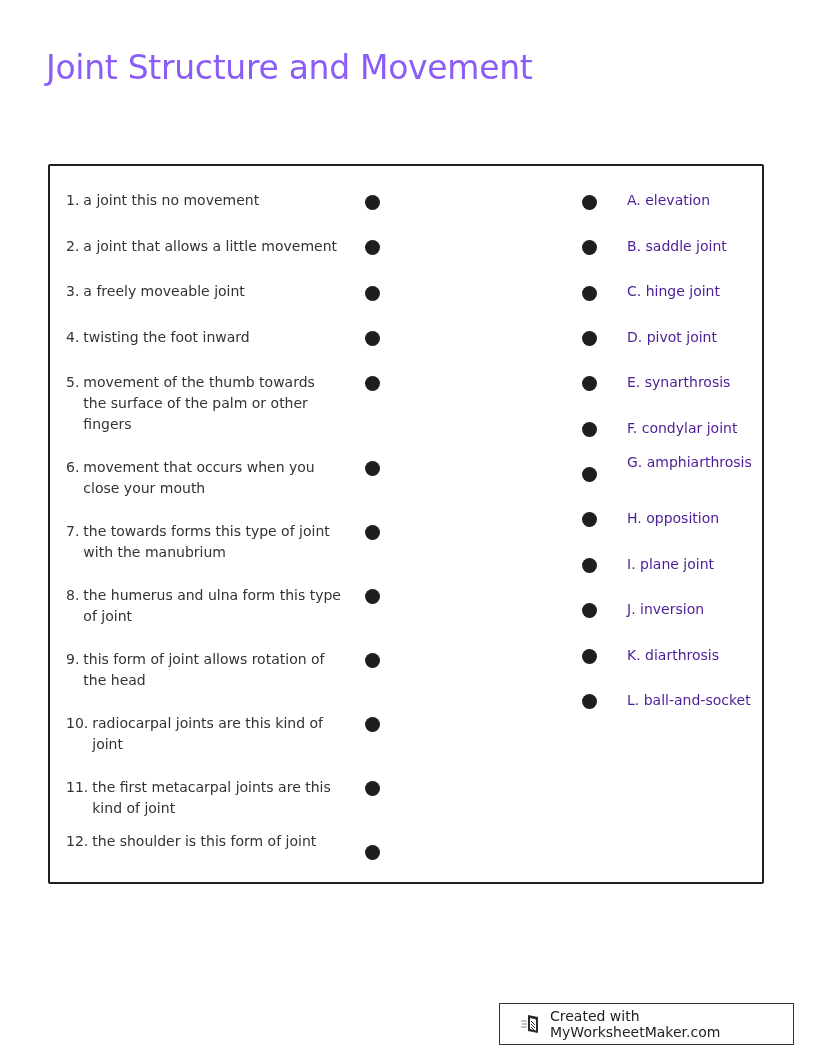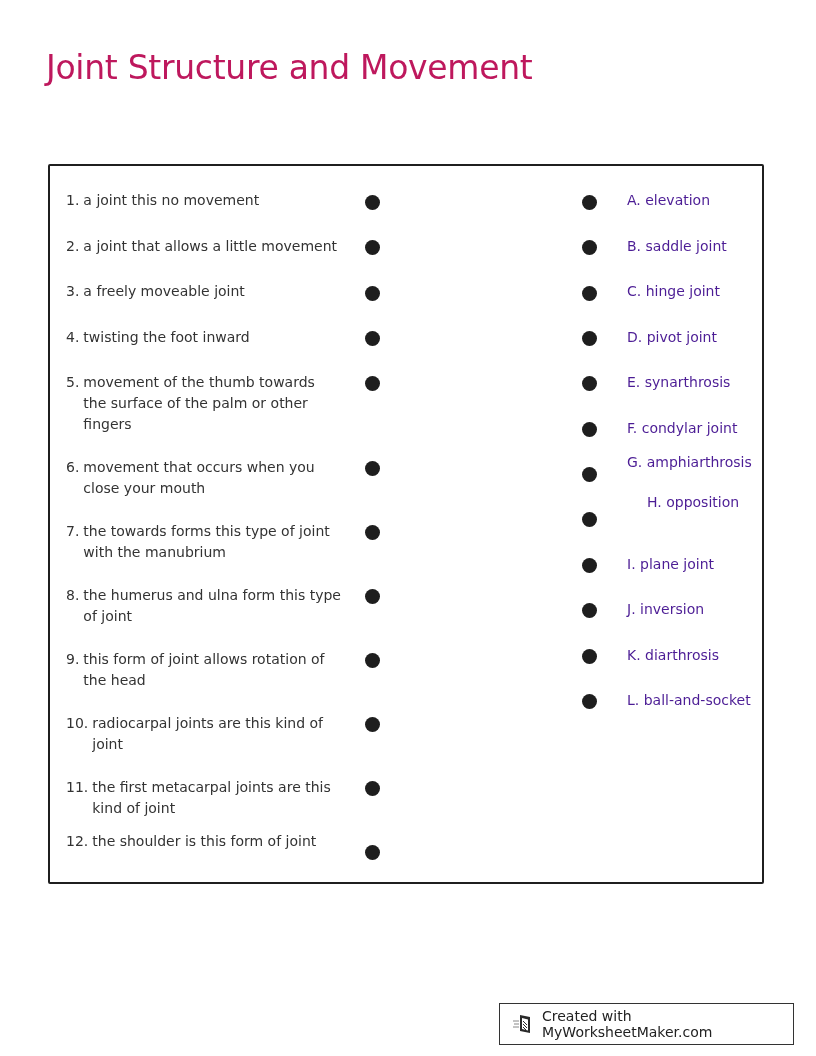"Joint Structure and Movement" .page-title { color: #be185d -> #8b5cf6 }
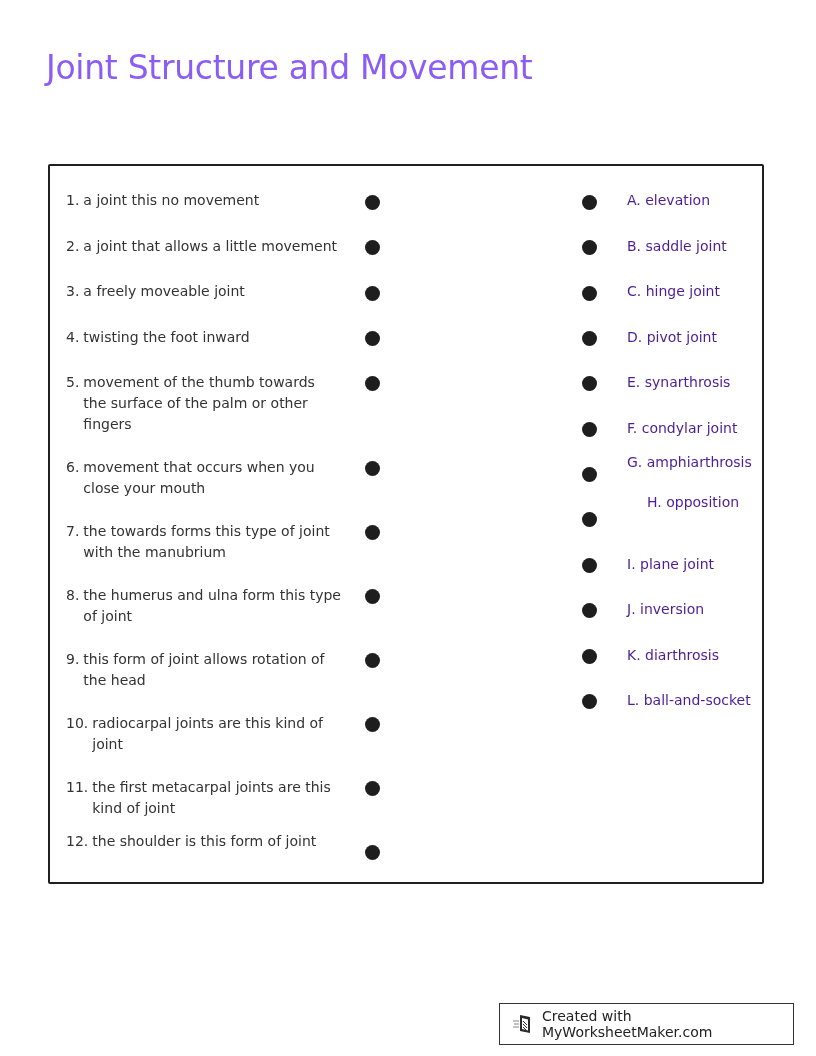"H. opposition" div.answer { margin-left: 20px -> none; top: 492px -> 508px }
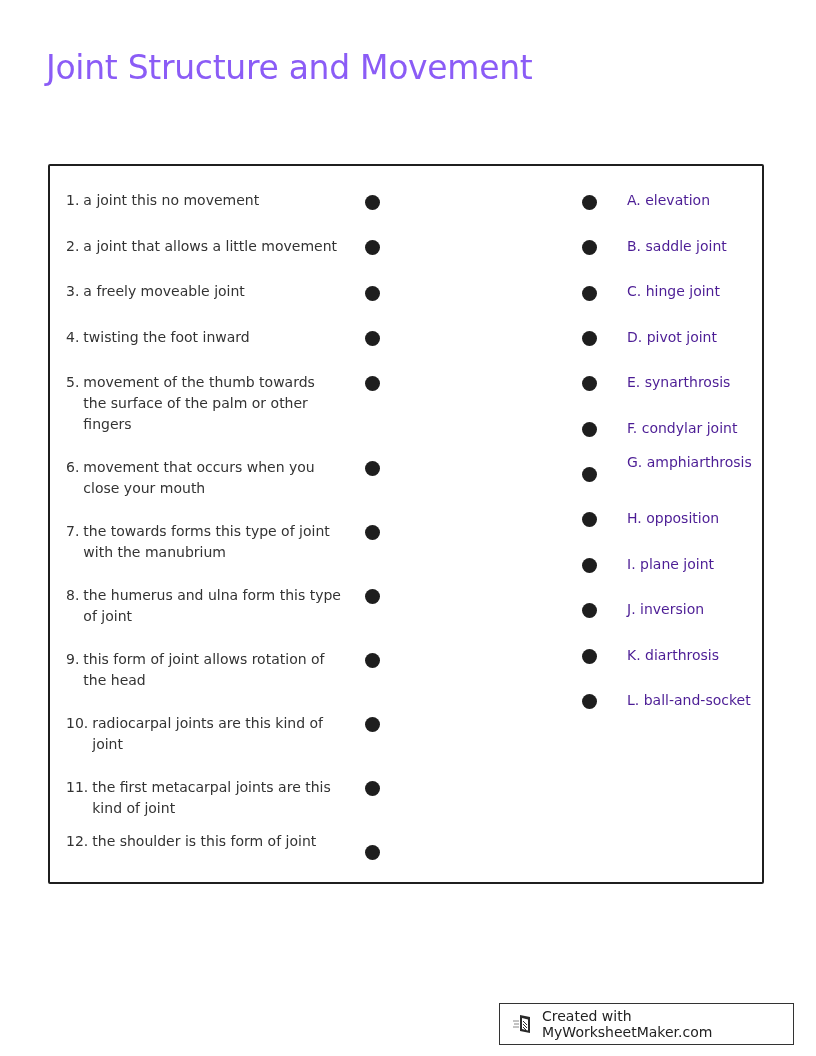"Created with MyWorksheetMaker.com" .footer-badge { padding-left: 12px -> 20px }
